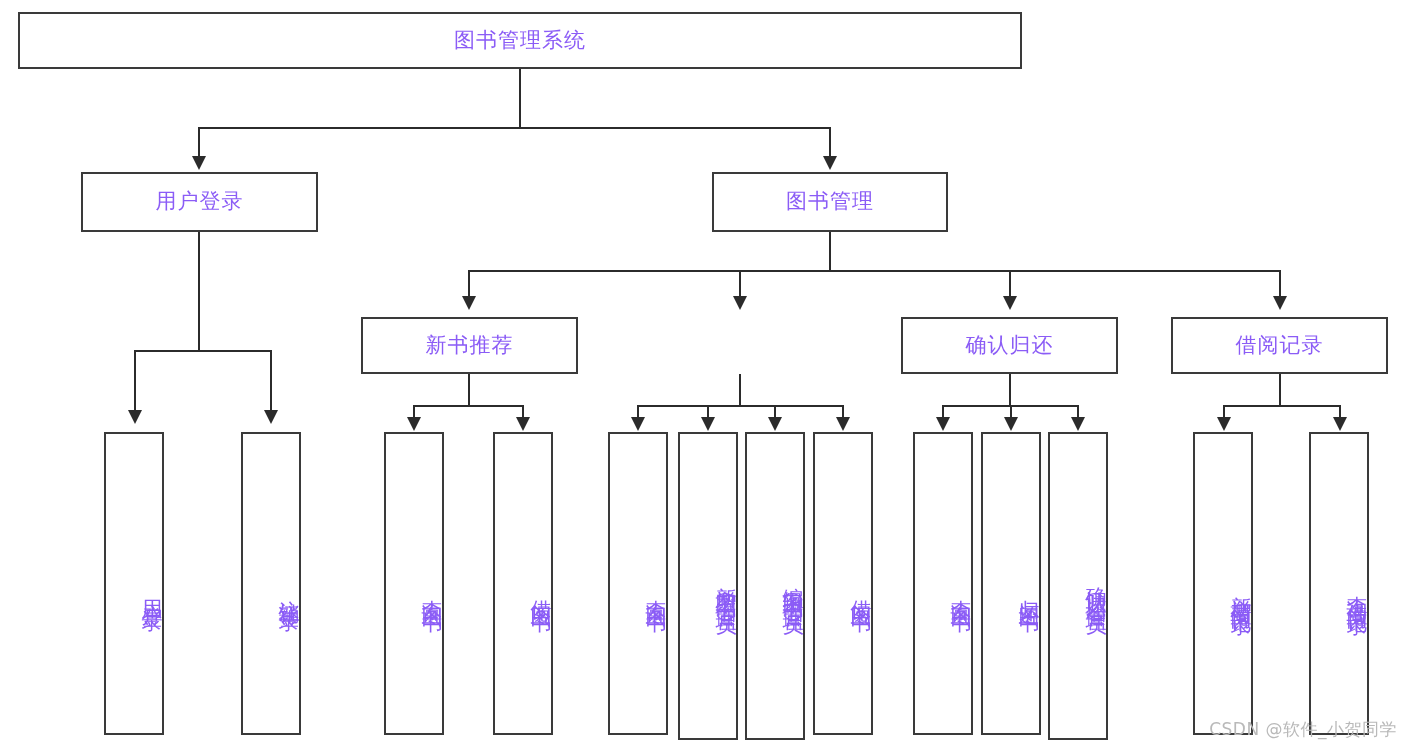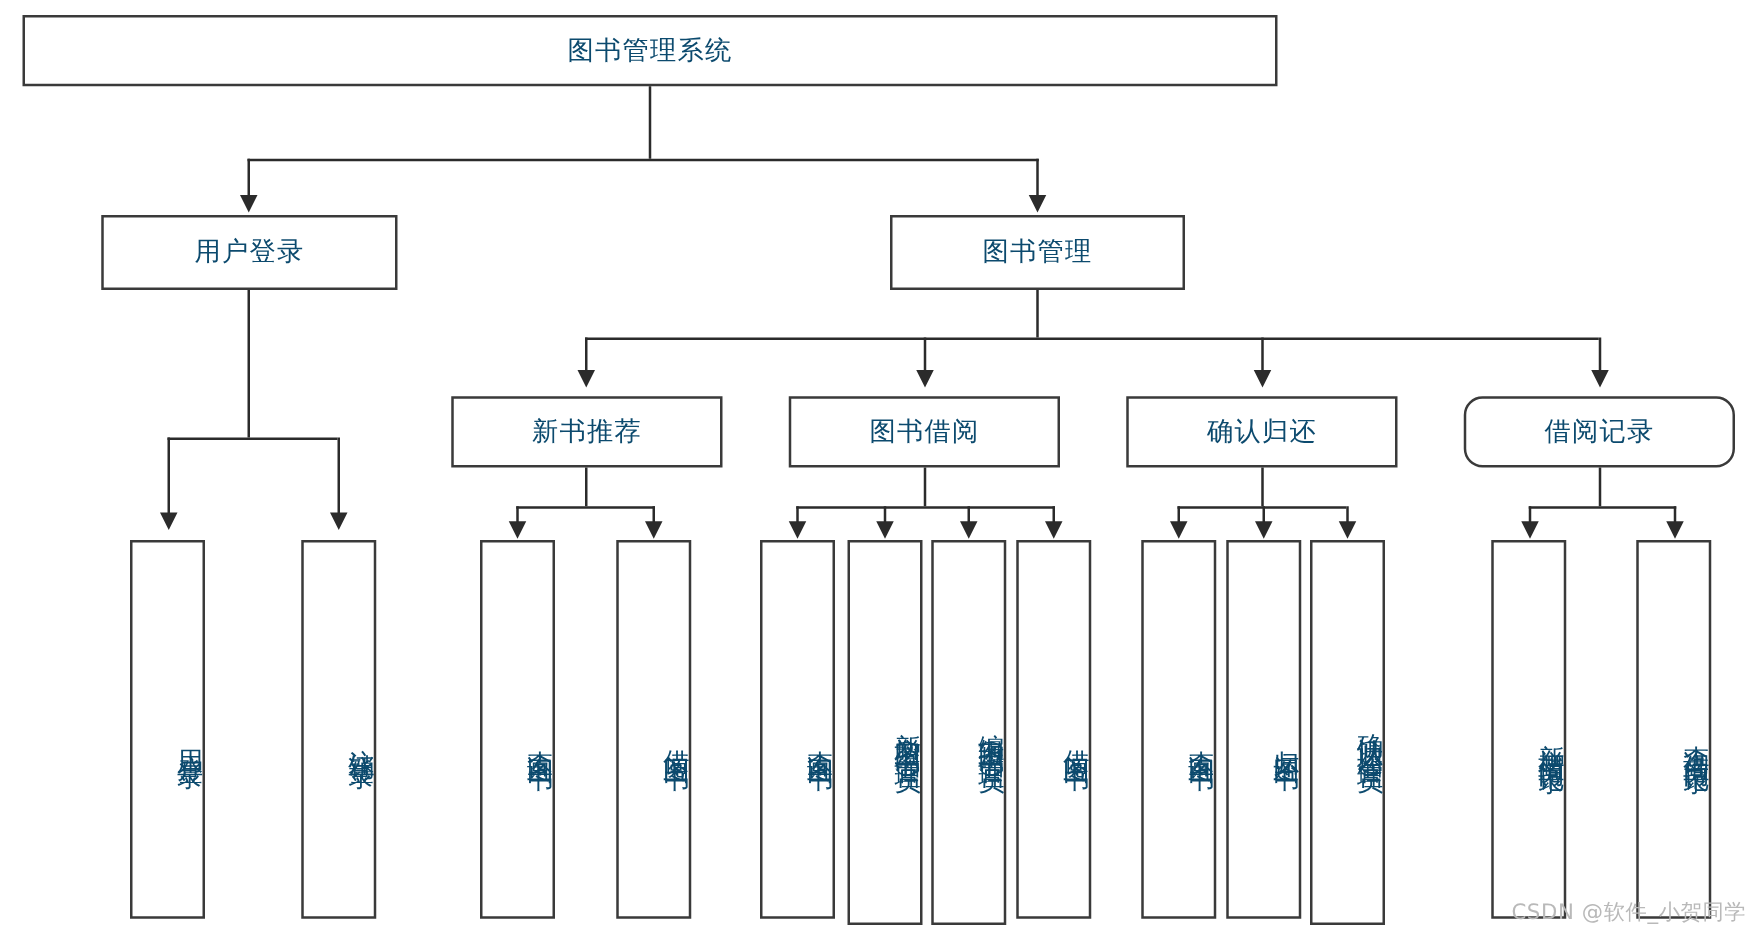"图书管理系统" .node { color: #0c4a6e -> #8b5cf6 }
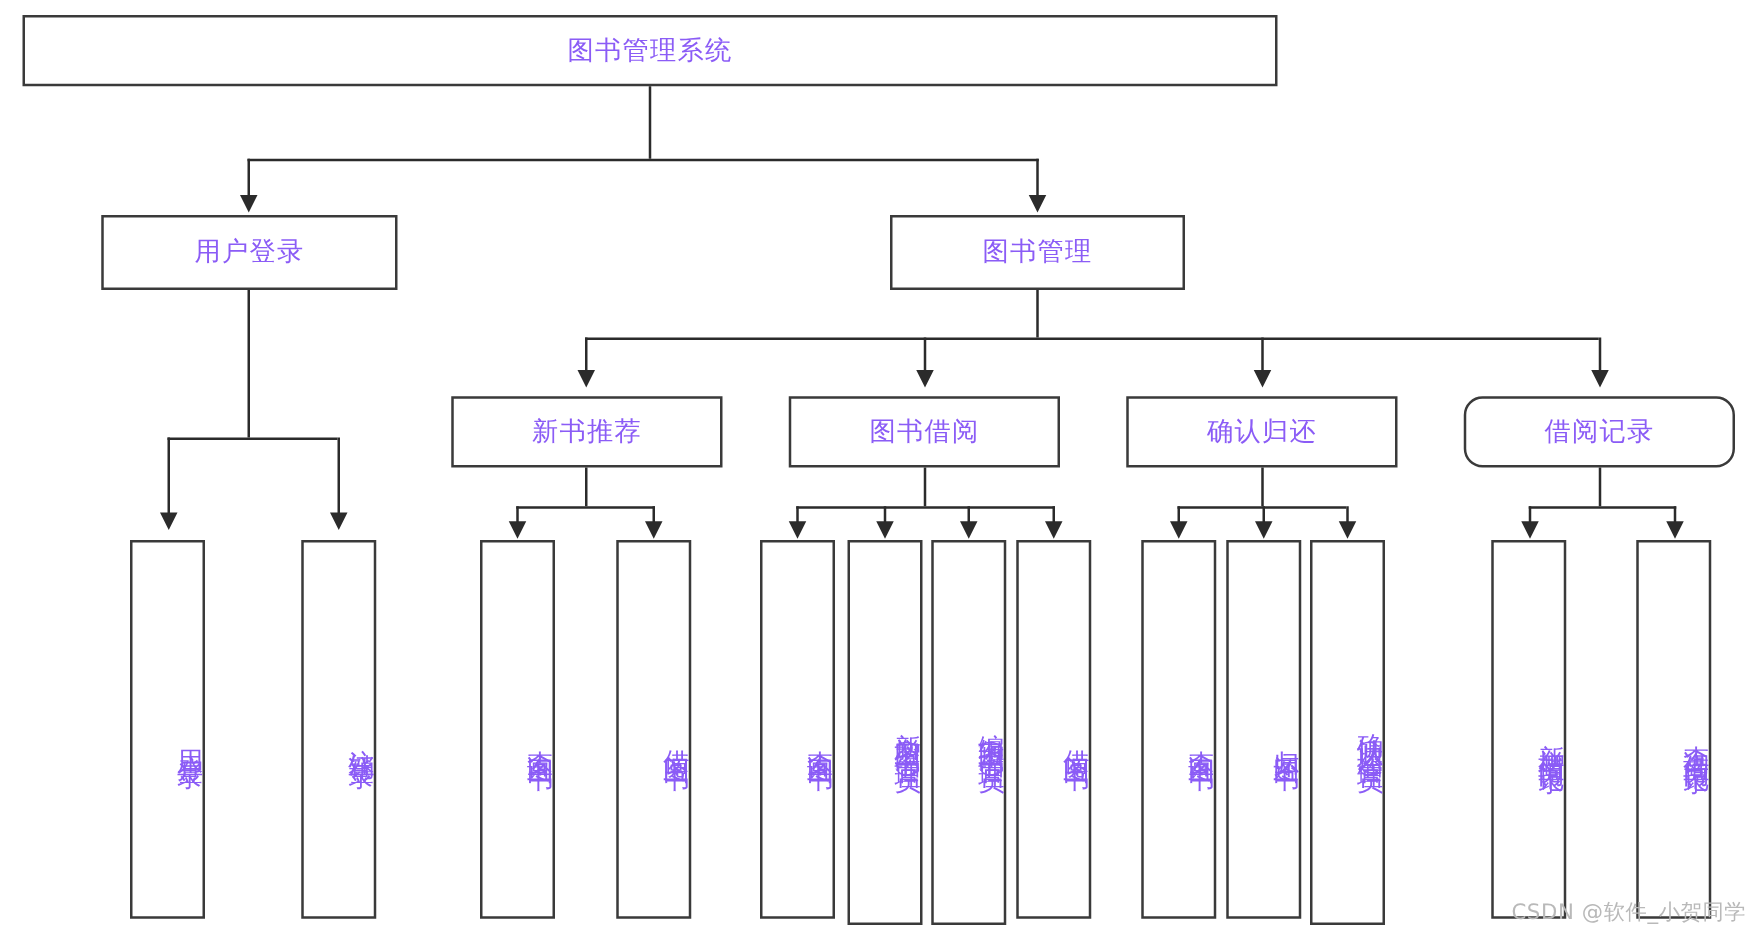"图书借阅" div.node { html: <div> <span>图书借阅</span> </div> -> none }
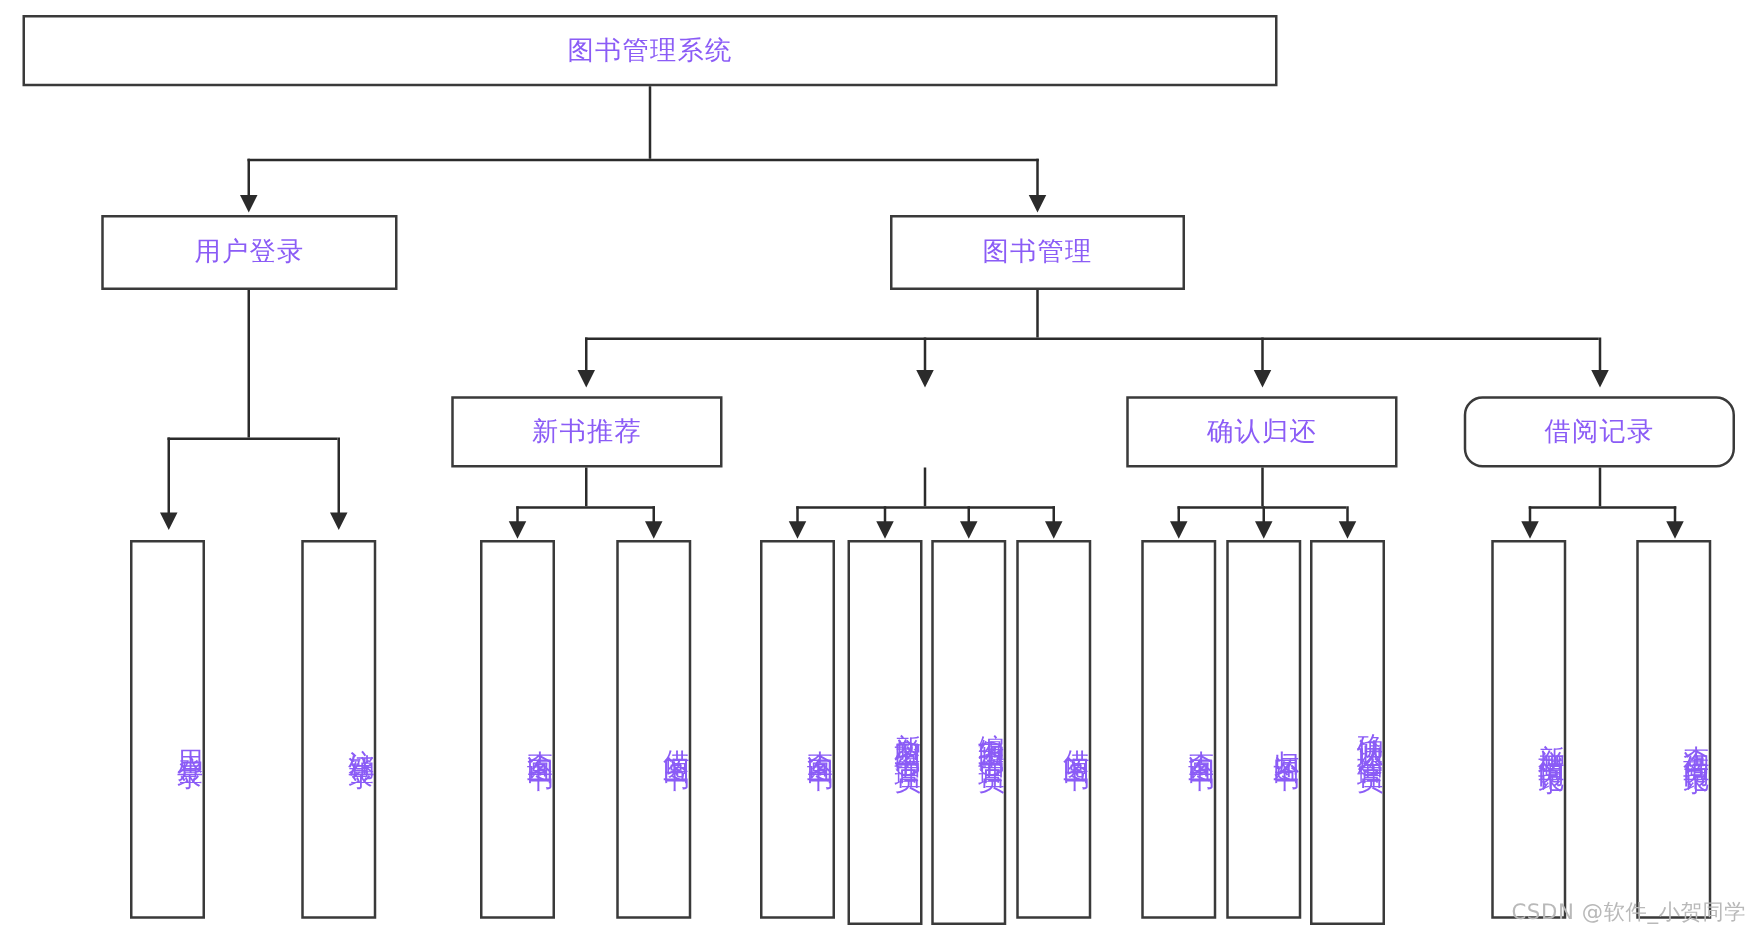"借阅记录" div.node { border-radius: 15px -> none }
